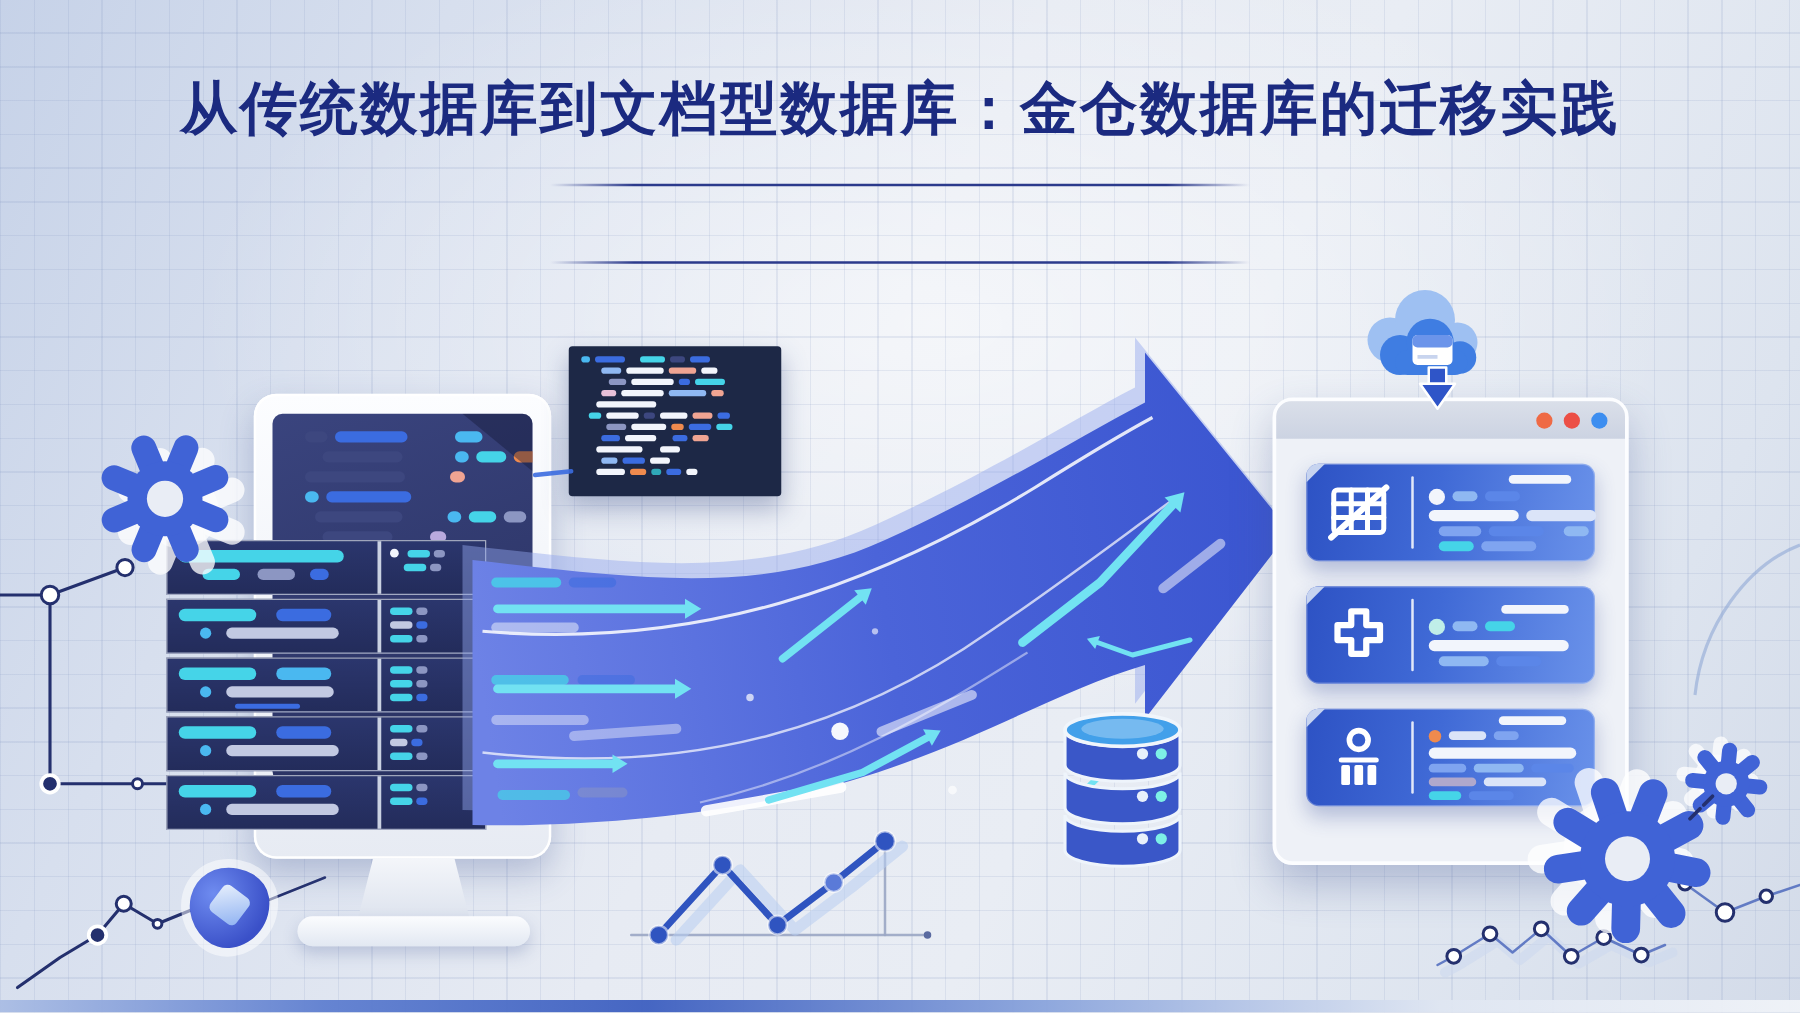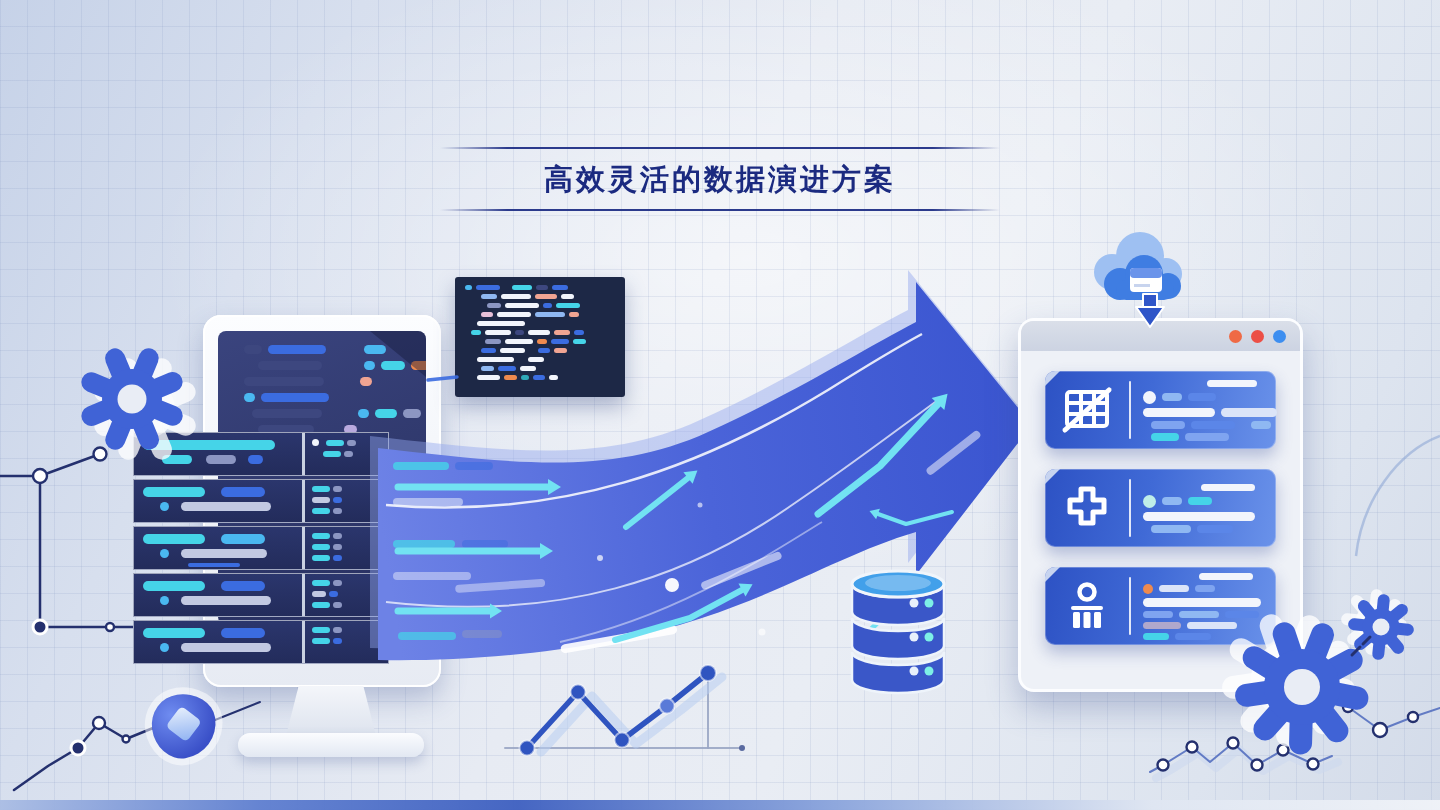"从传统数据库到文档型数据库：金仓数据库的迁移实践" h1.title { html: none -> <h1>从传统数据库到文档型数据库：金仓数据库的迁移实践</h1> }
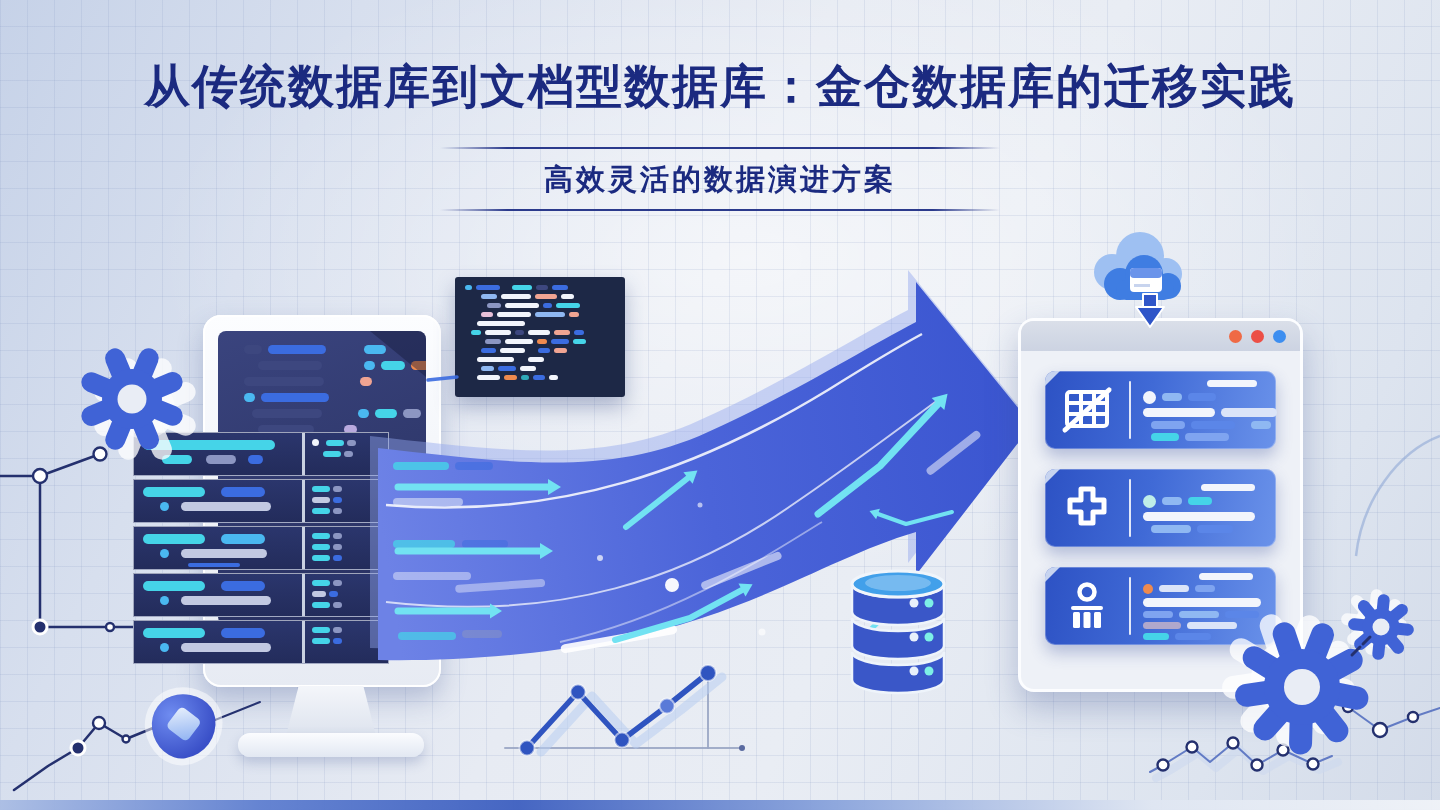"高效灵活的数据演进方案" h2.subtitle { html: <h2>高效灵活的数据演进方案</h2> -> none }
